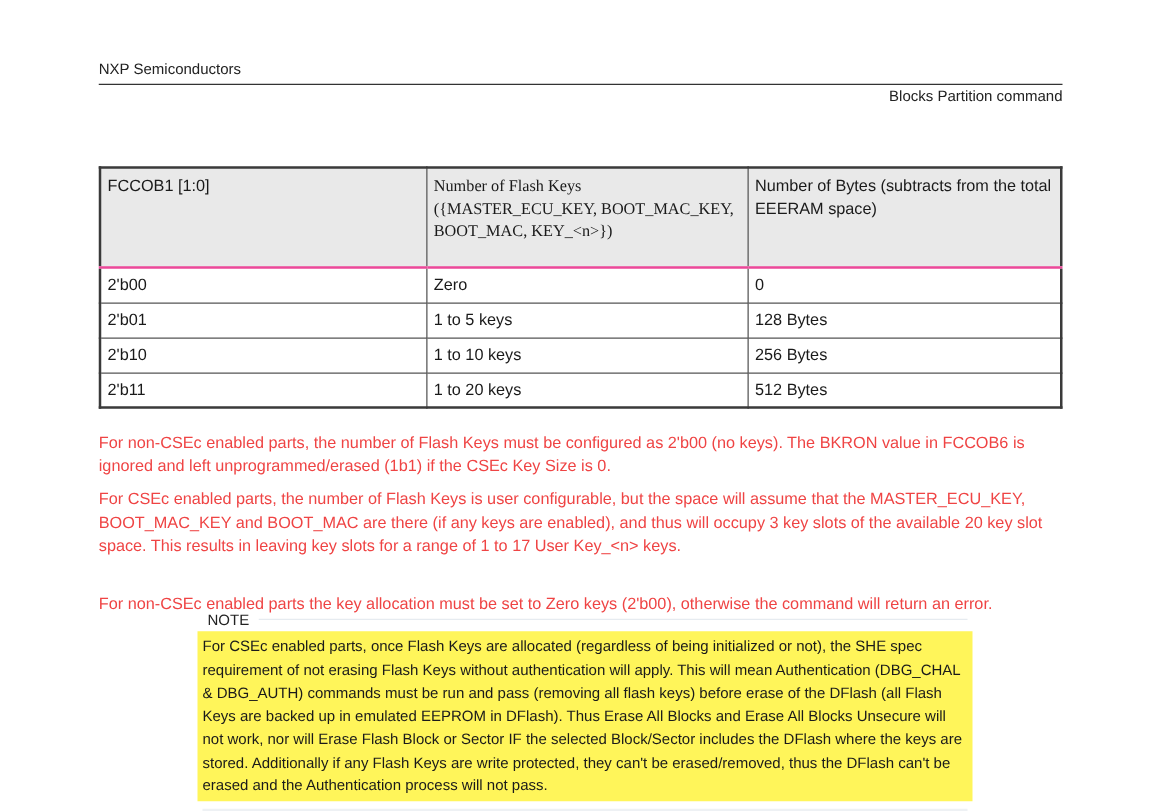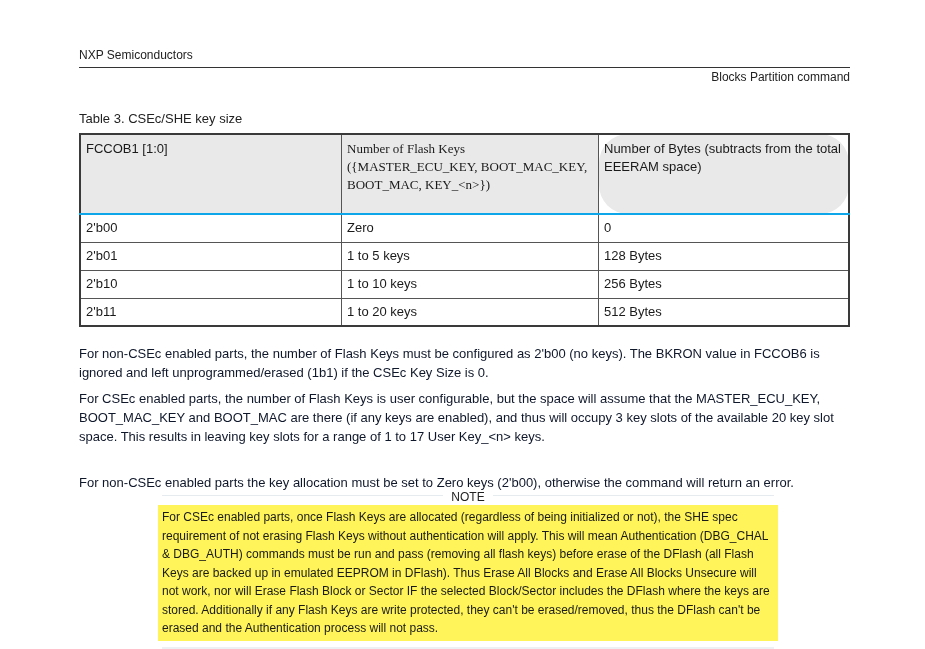"Table 3. CSEc/SHE key size" p.table-caption { html: <p>Table 3. CSEc/SHE key size</p> -> none }
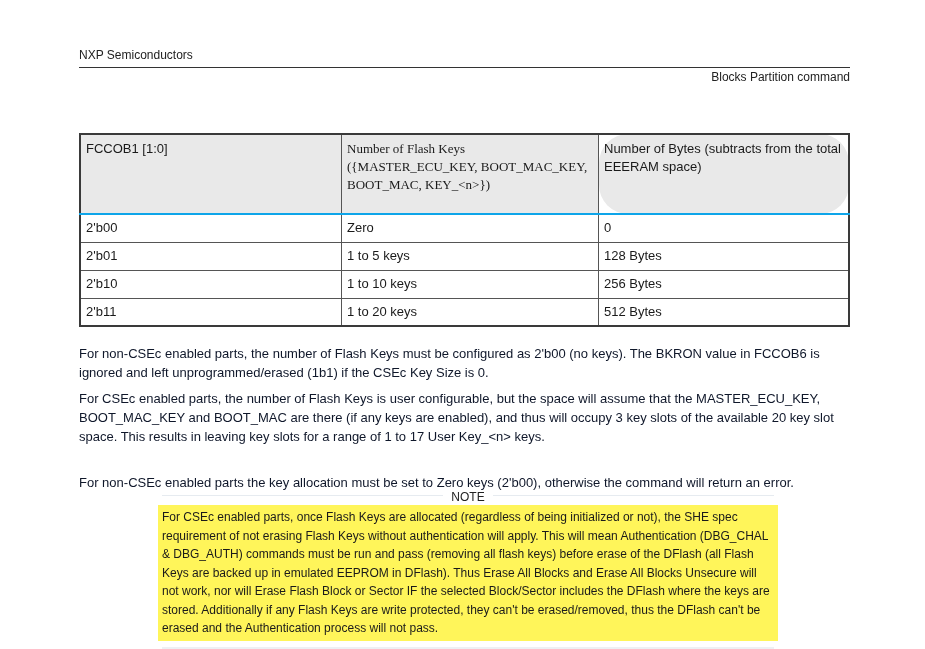"FCCOB1 [1:0]" table.keysize thead th { border-bottom: 2px solid #0ea5e9 -> 2px solid #ec4899 }
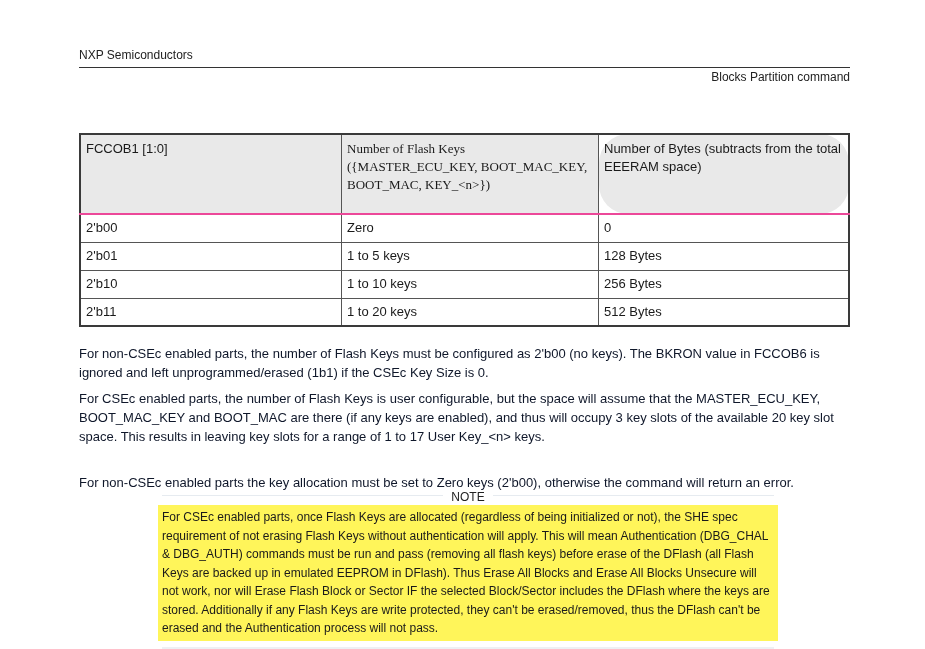"Number of Bytes (subtracts from" .col3 { border-radius: 29px -> none }
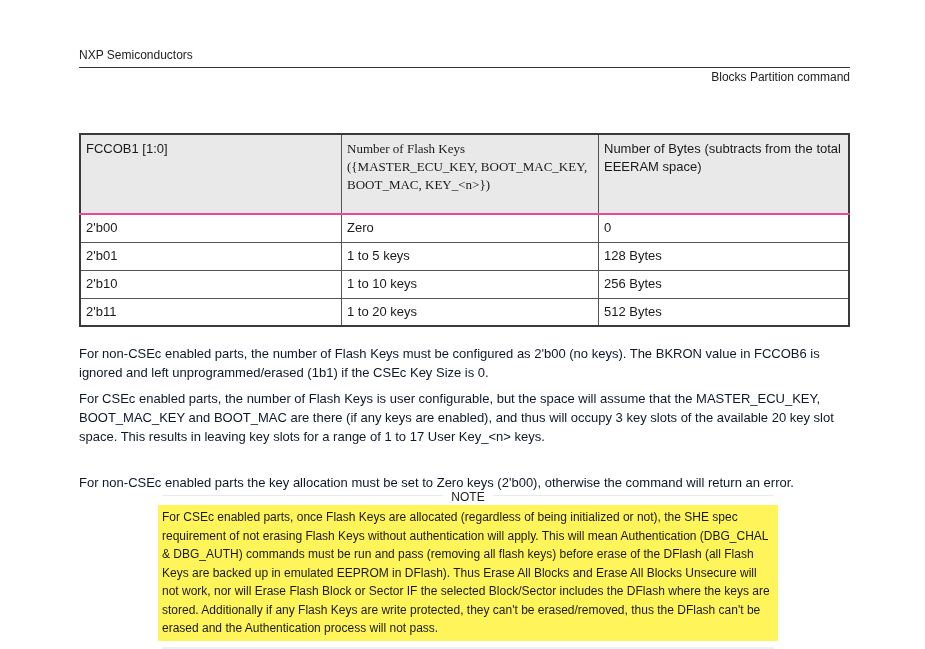"For non-CSEc enabled parts, the" .para { color: #0f172a -> #ef4444 }
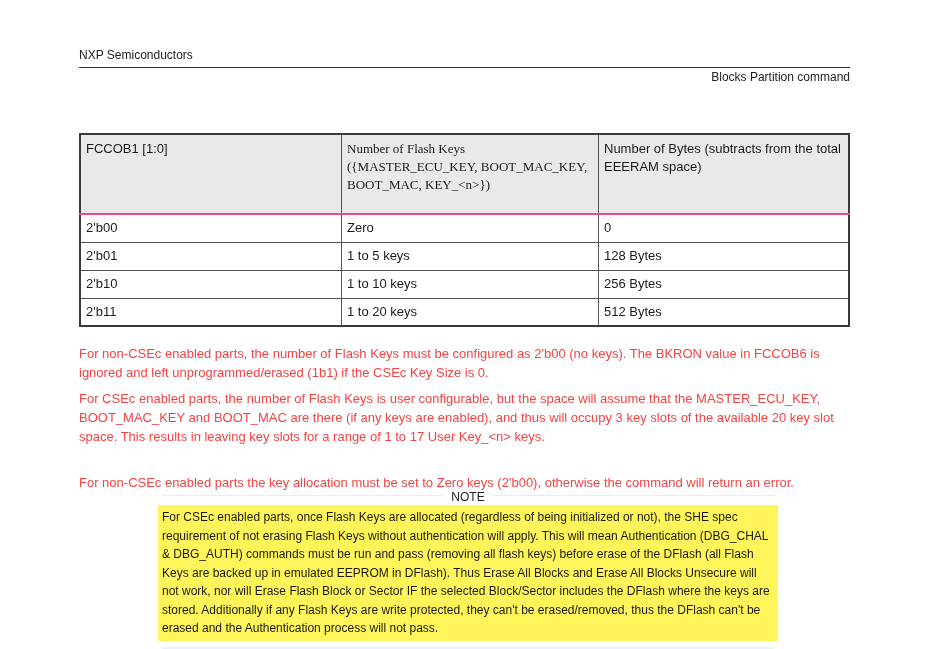"NOTE" .note-header { text-align: center -> left }
